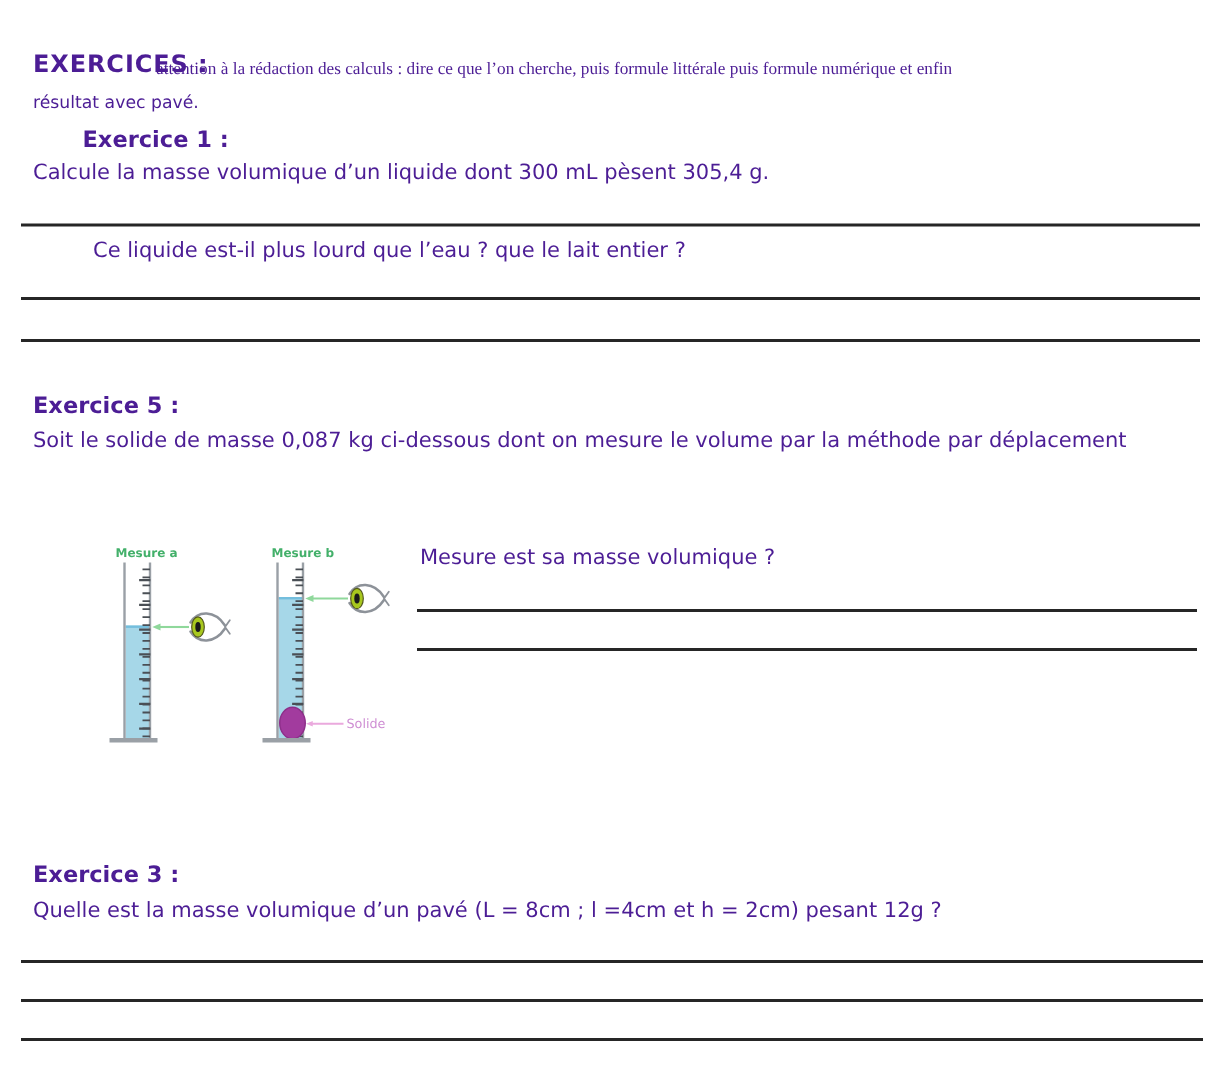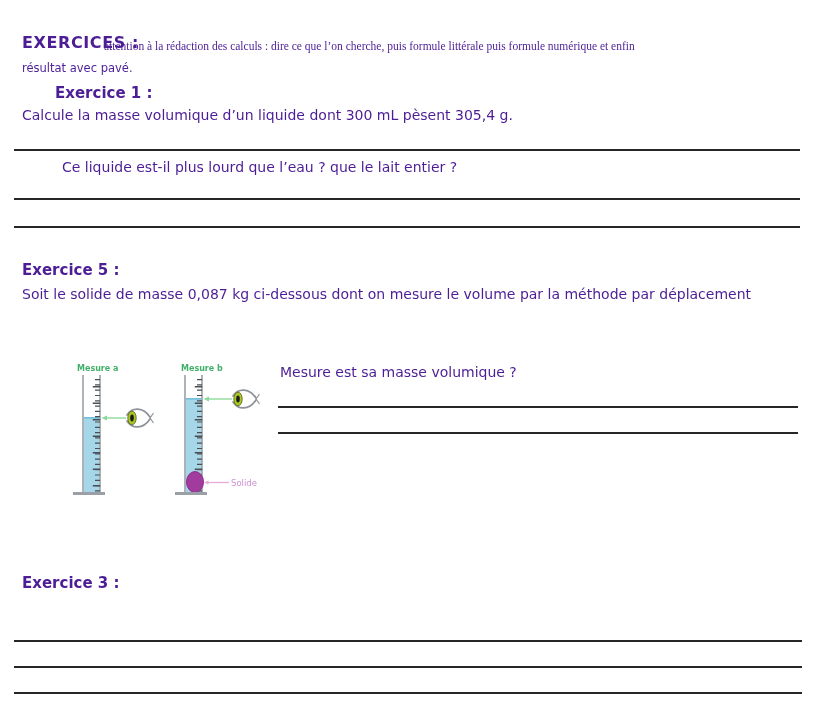"Quelle est la masse volumique" div.abs { html: none -> <div>Quelle est la masse volumique d’un pavé (L = 8cm ; l =4cm et h = 2cm) pesant 12g ?</div> }
